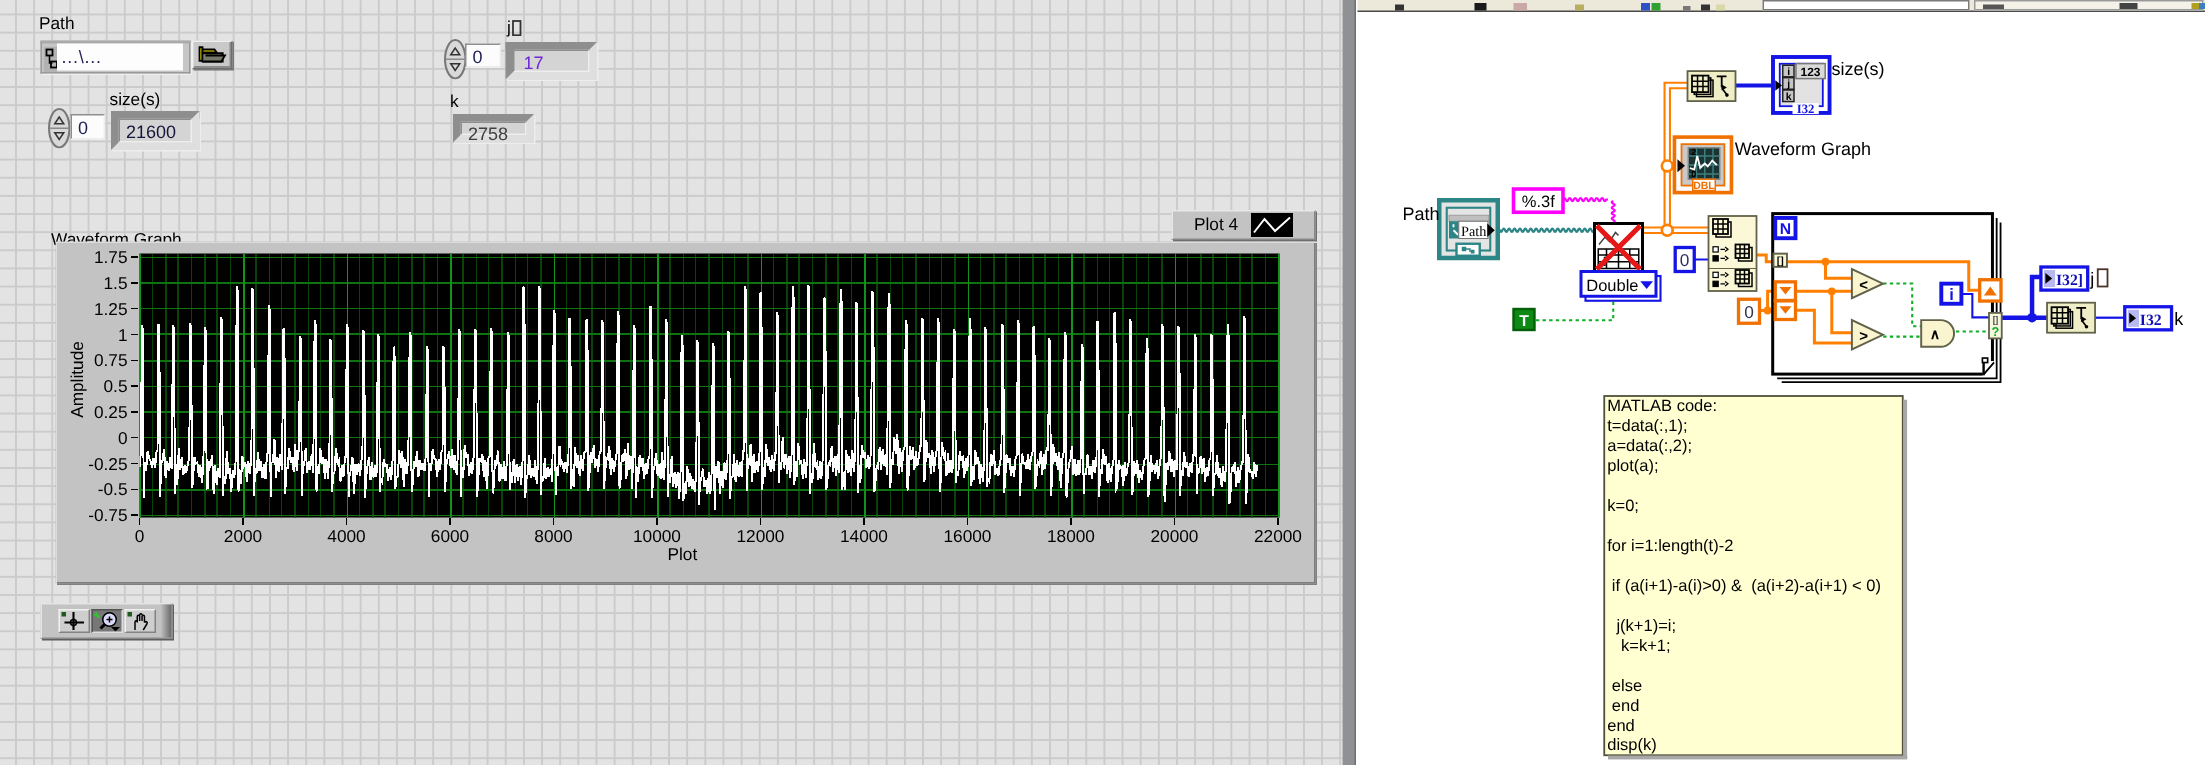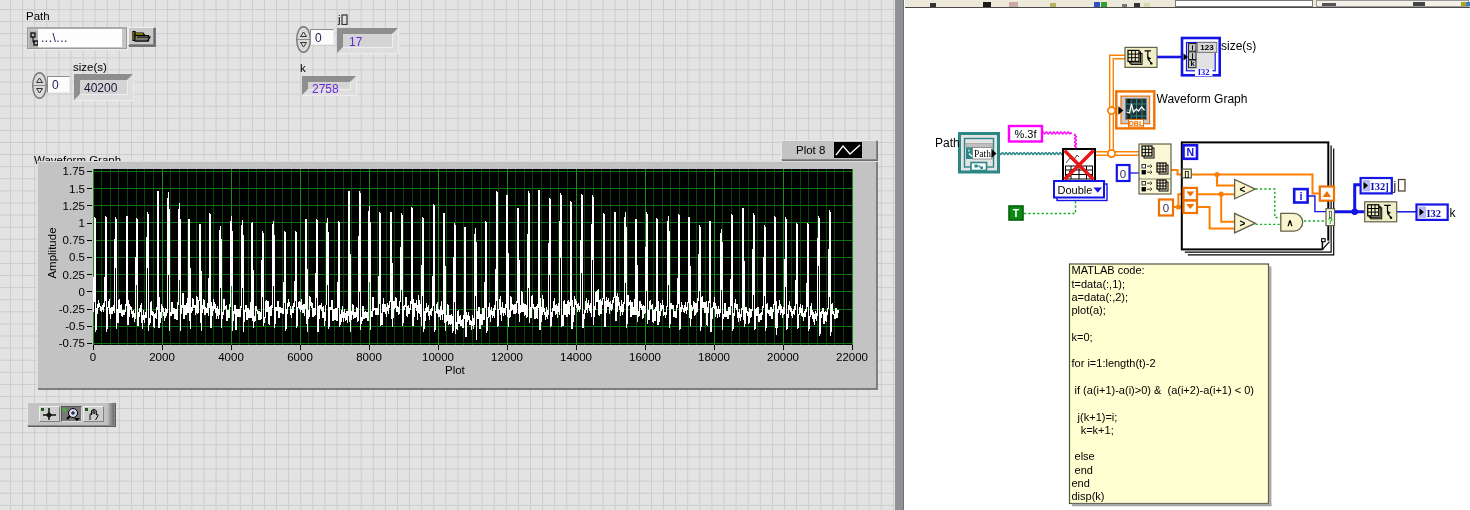"40200" div.abs { text: 40200 -> 21600 }
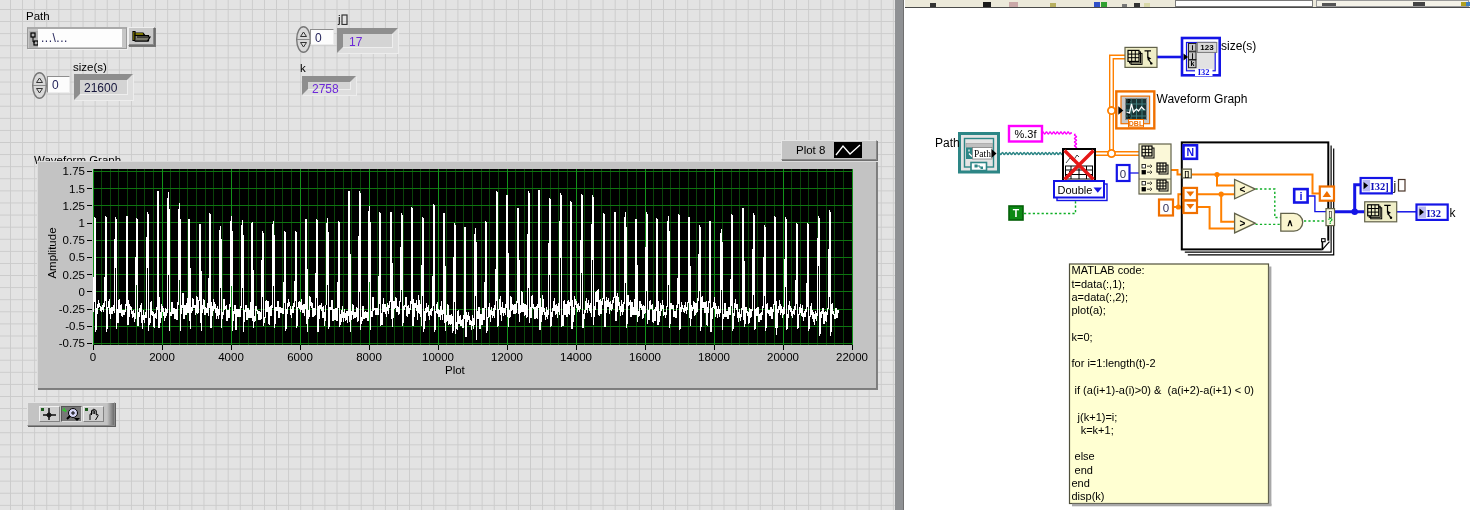"2758" div.abs { color: #6d28d9 -> #404040 }
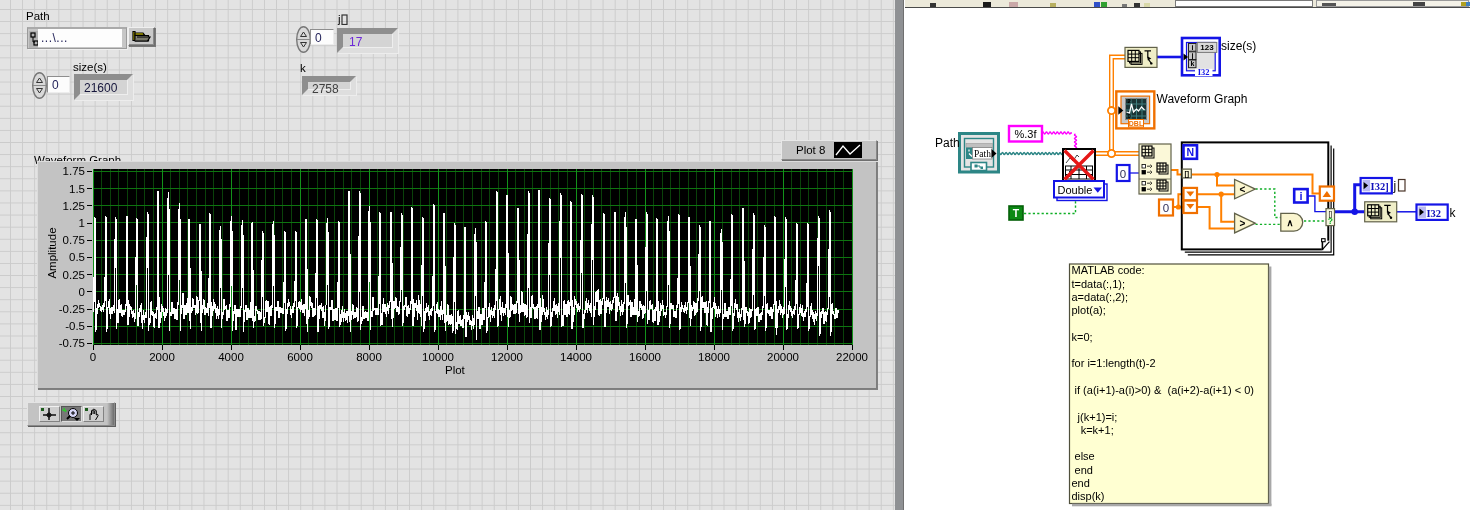"Plot 8" div.abs { text: 8 -> 4 }
